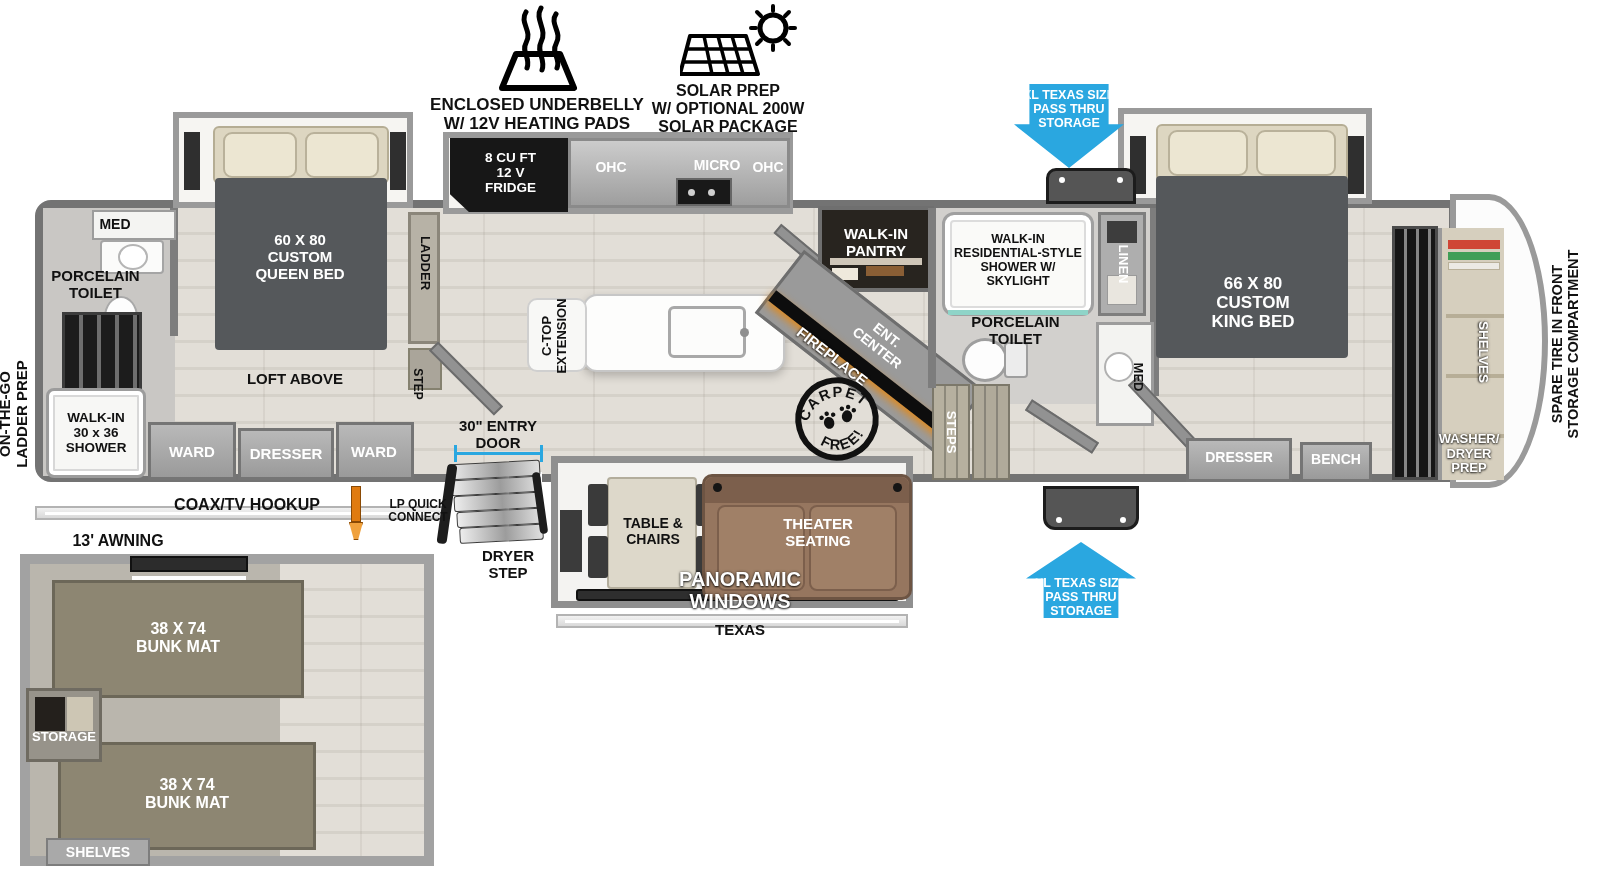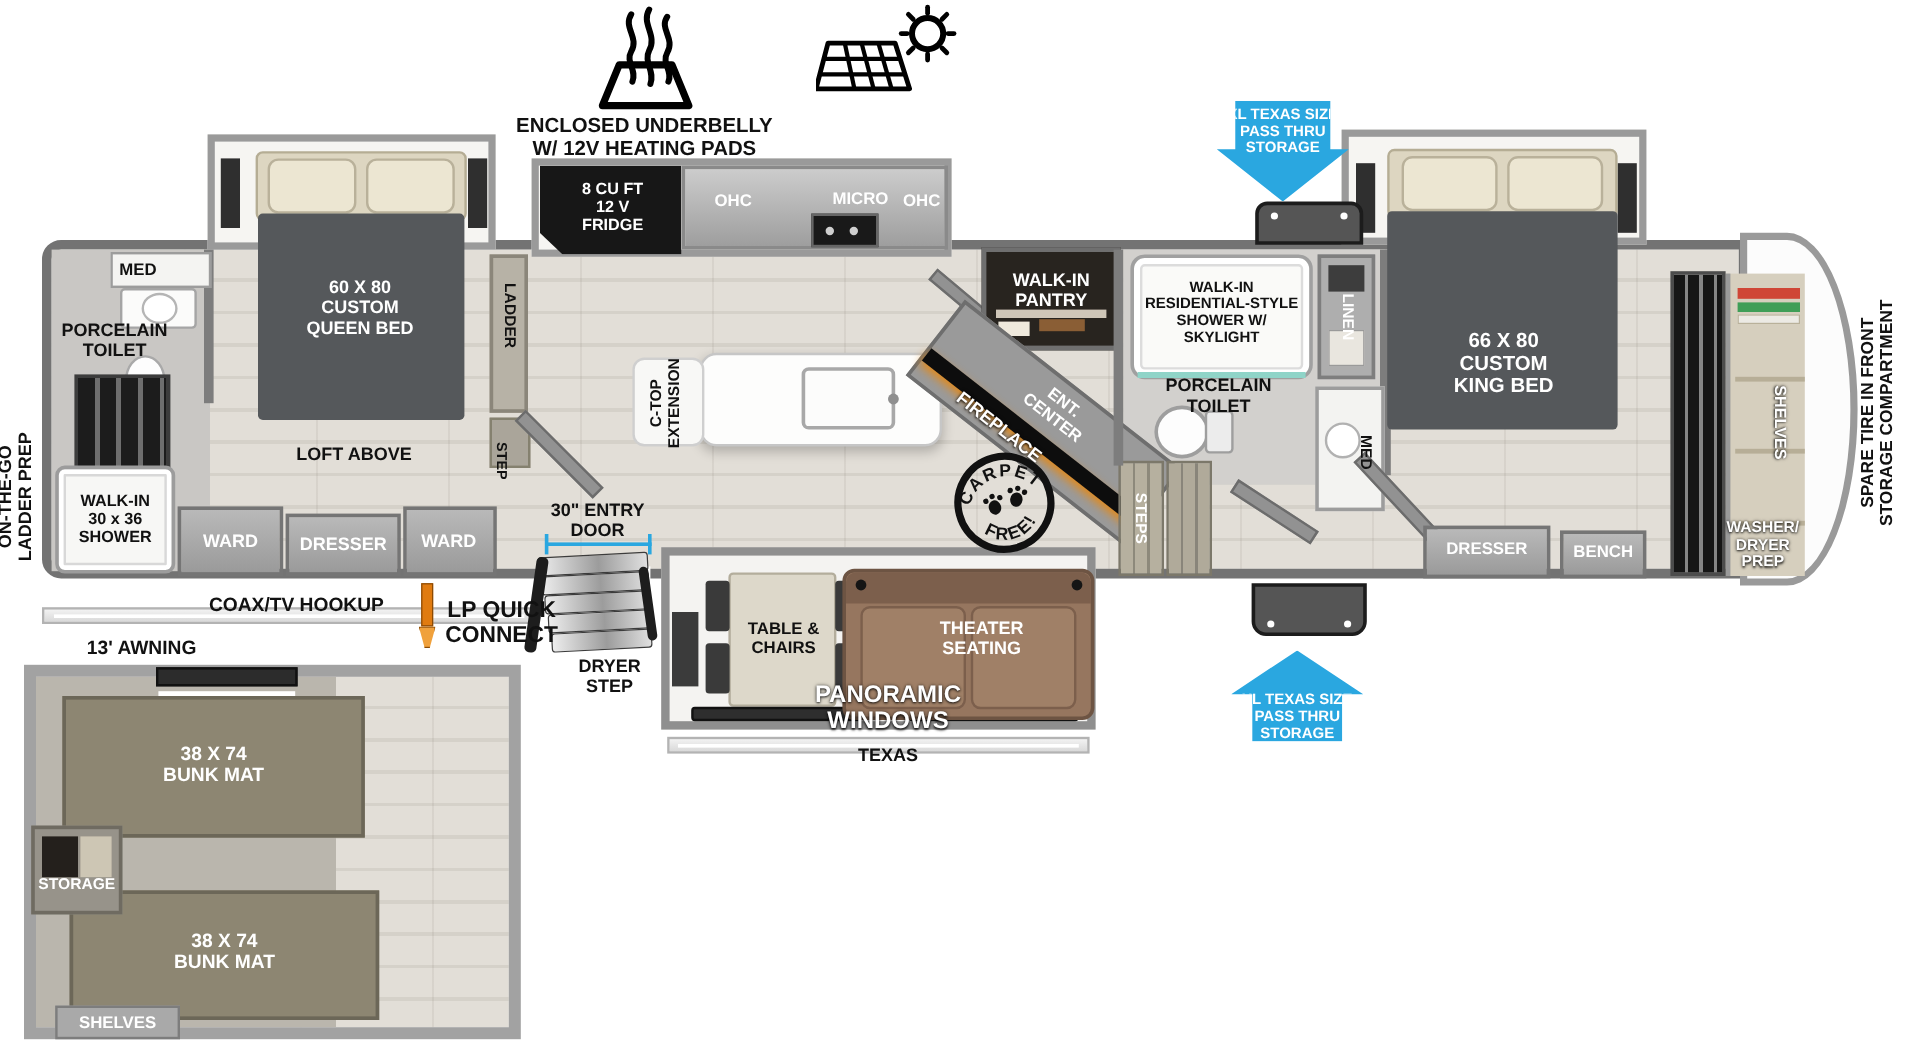"SOLAR PREP" div.lbl { html: none -> <div>SOLAR PREP W/ OPTIONAL 200W SOLAR PACKAGE</div> }
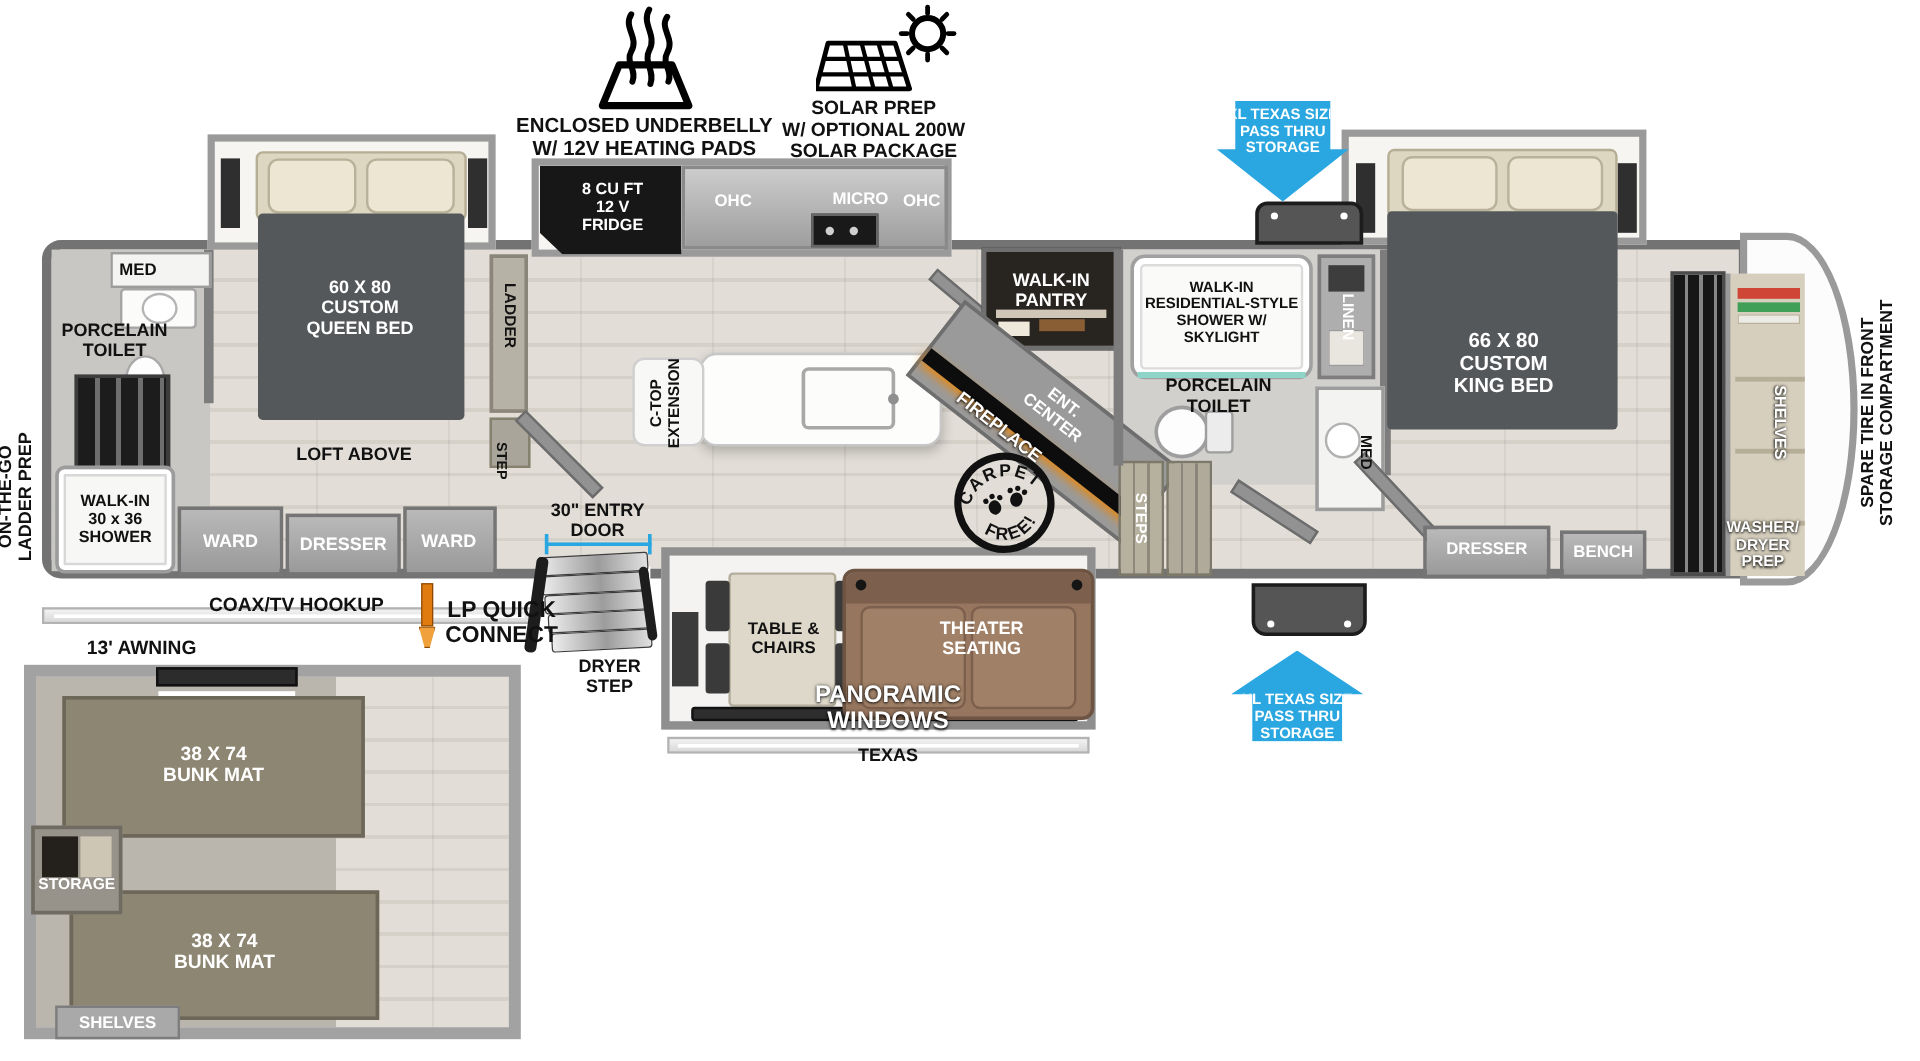"LP QUICK" div.lbl { font-size: 19px -> 12px }
